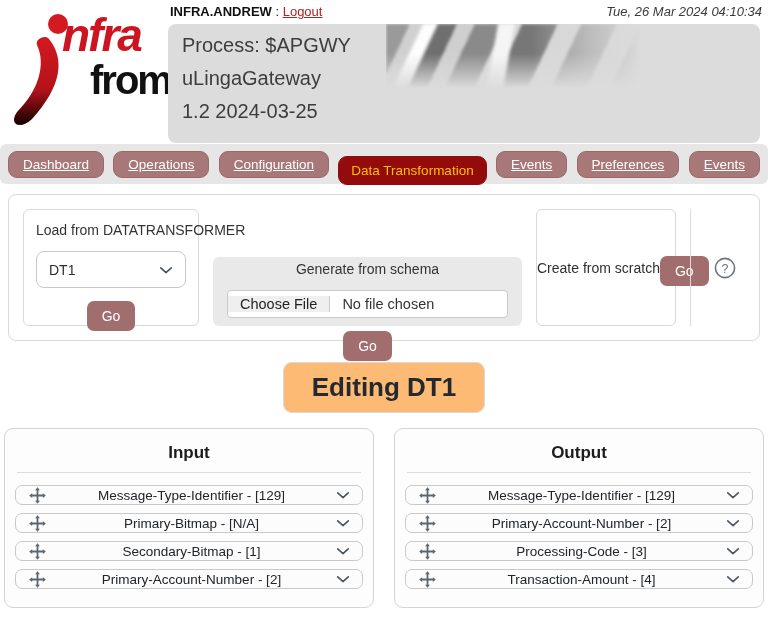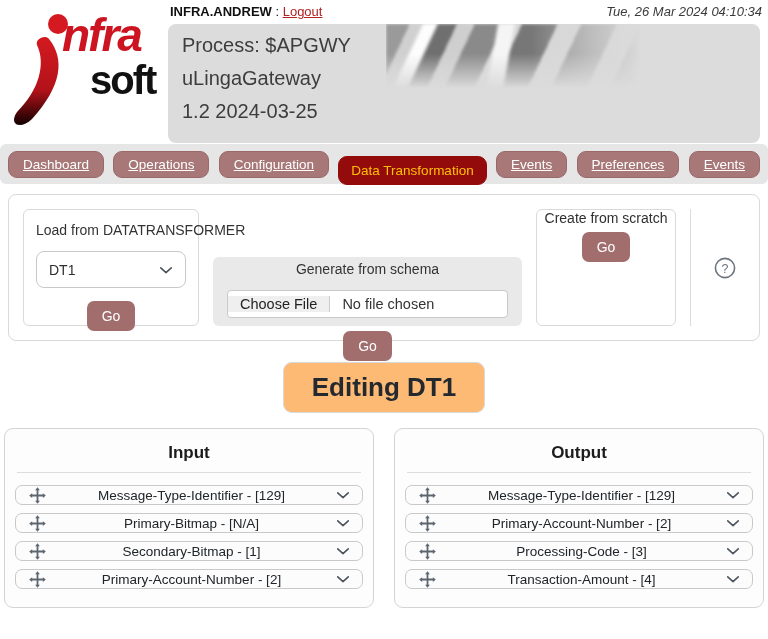"soft" span.logo-soft { text: soft -> from }
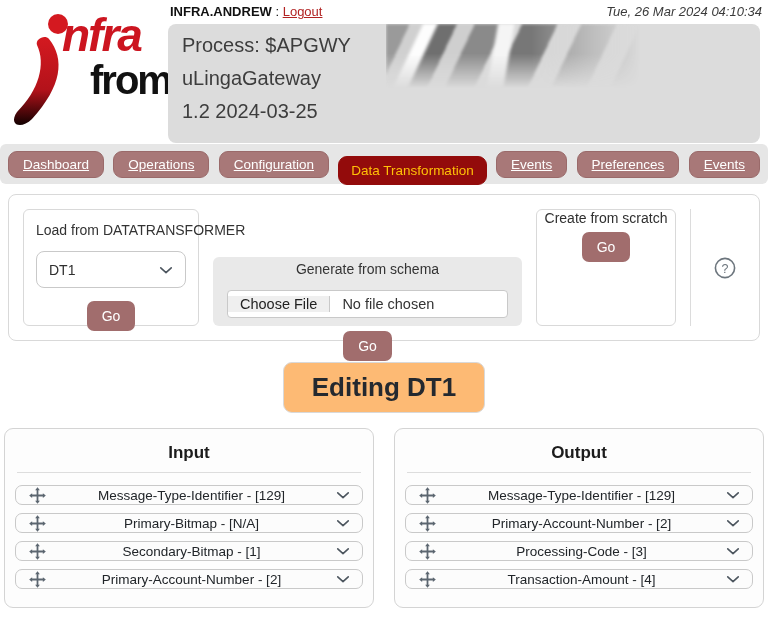"Create from scratch" .card-scratch { flex-direction: column -> none }
